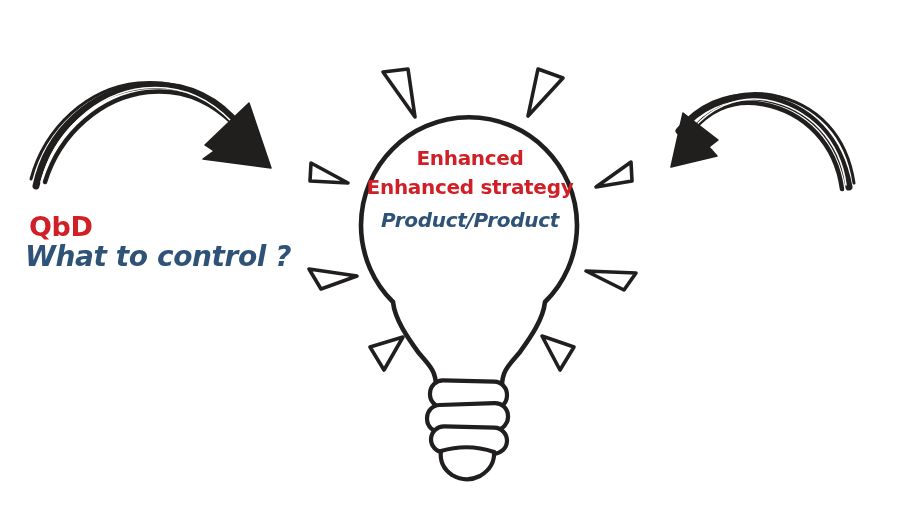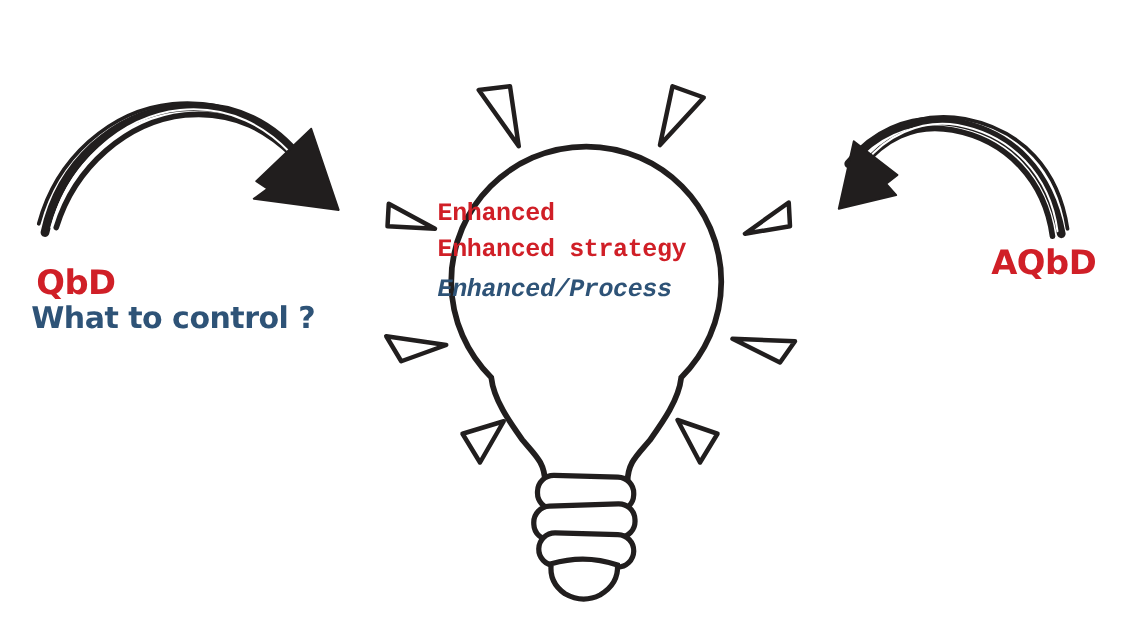"Enhanced" .bulb-text { font-family: Liberation Mono, monospace -> none; text-align: left -> center; top: 157px -> 144px }
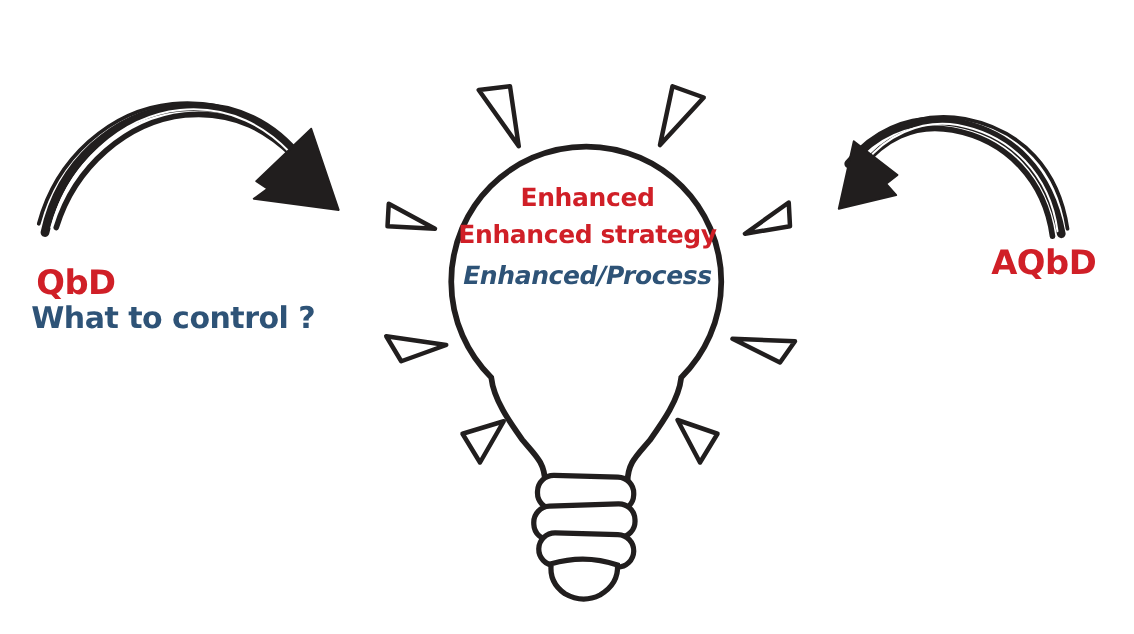"Enhanced/Process" div.bulb-subtitle { text: Enhanced/Process -> Product/Product }
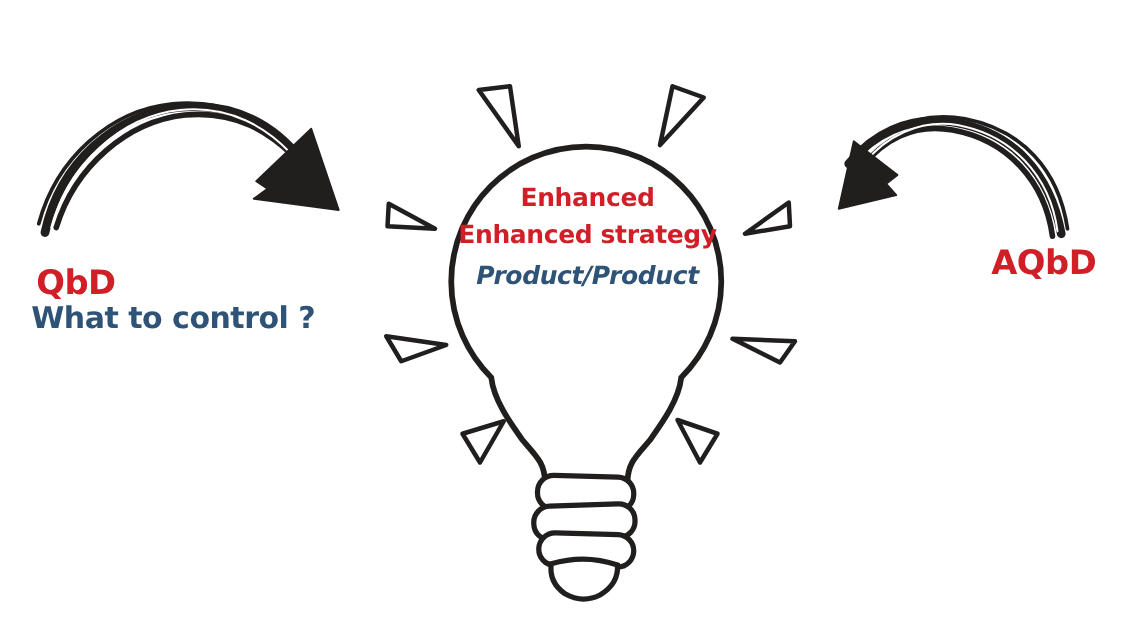"AQbD" div.label { html: <div>AQbD</div> -> none }
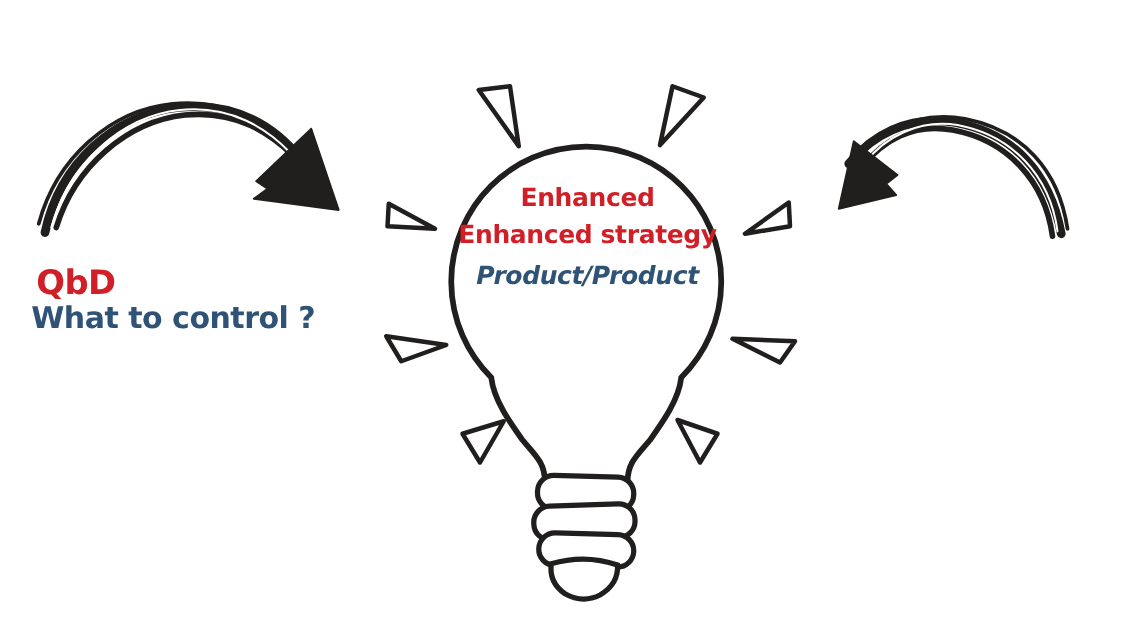"What to control ?" .question { font-size: 24px -> 28px; font-style: none -> italic }
